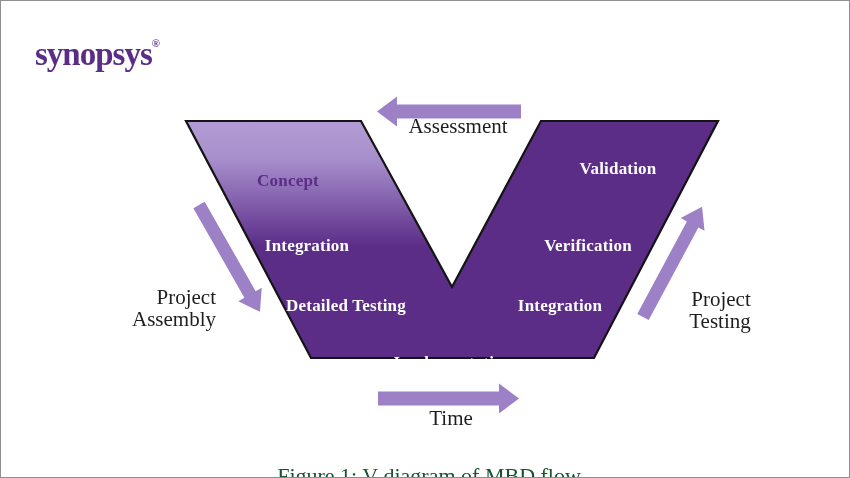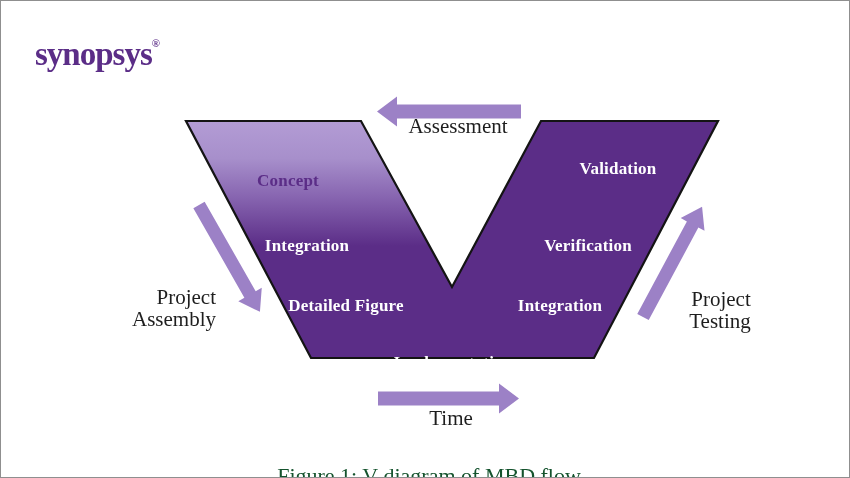"Detailed Figure" div.lbl { text: Figure -> Testing }
